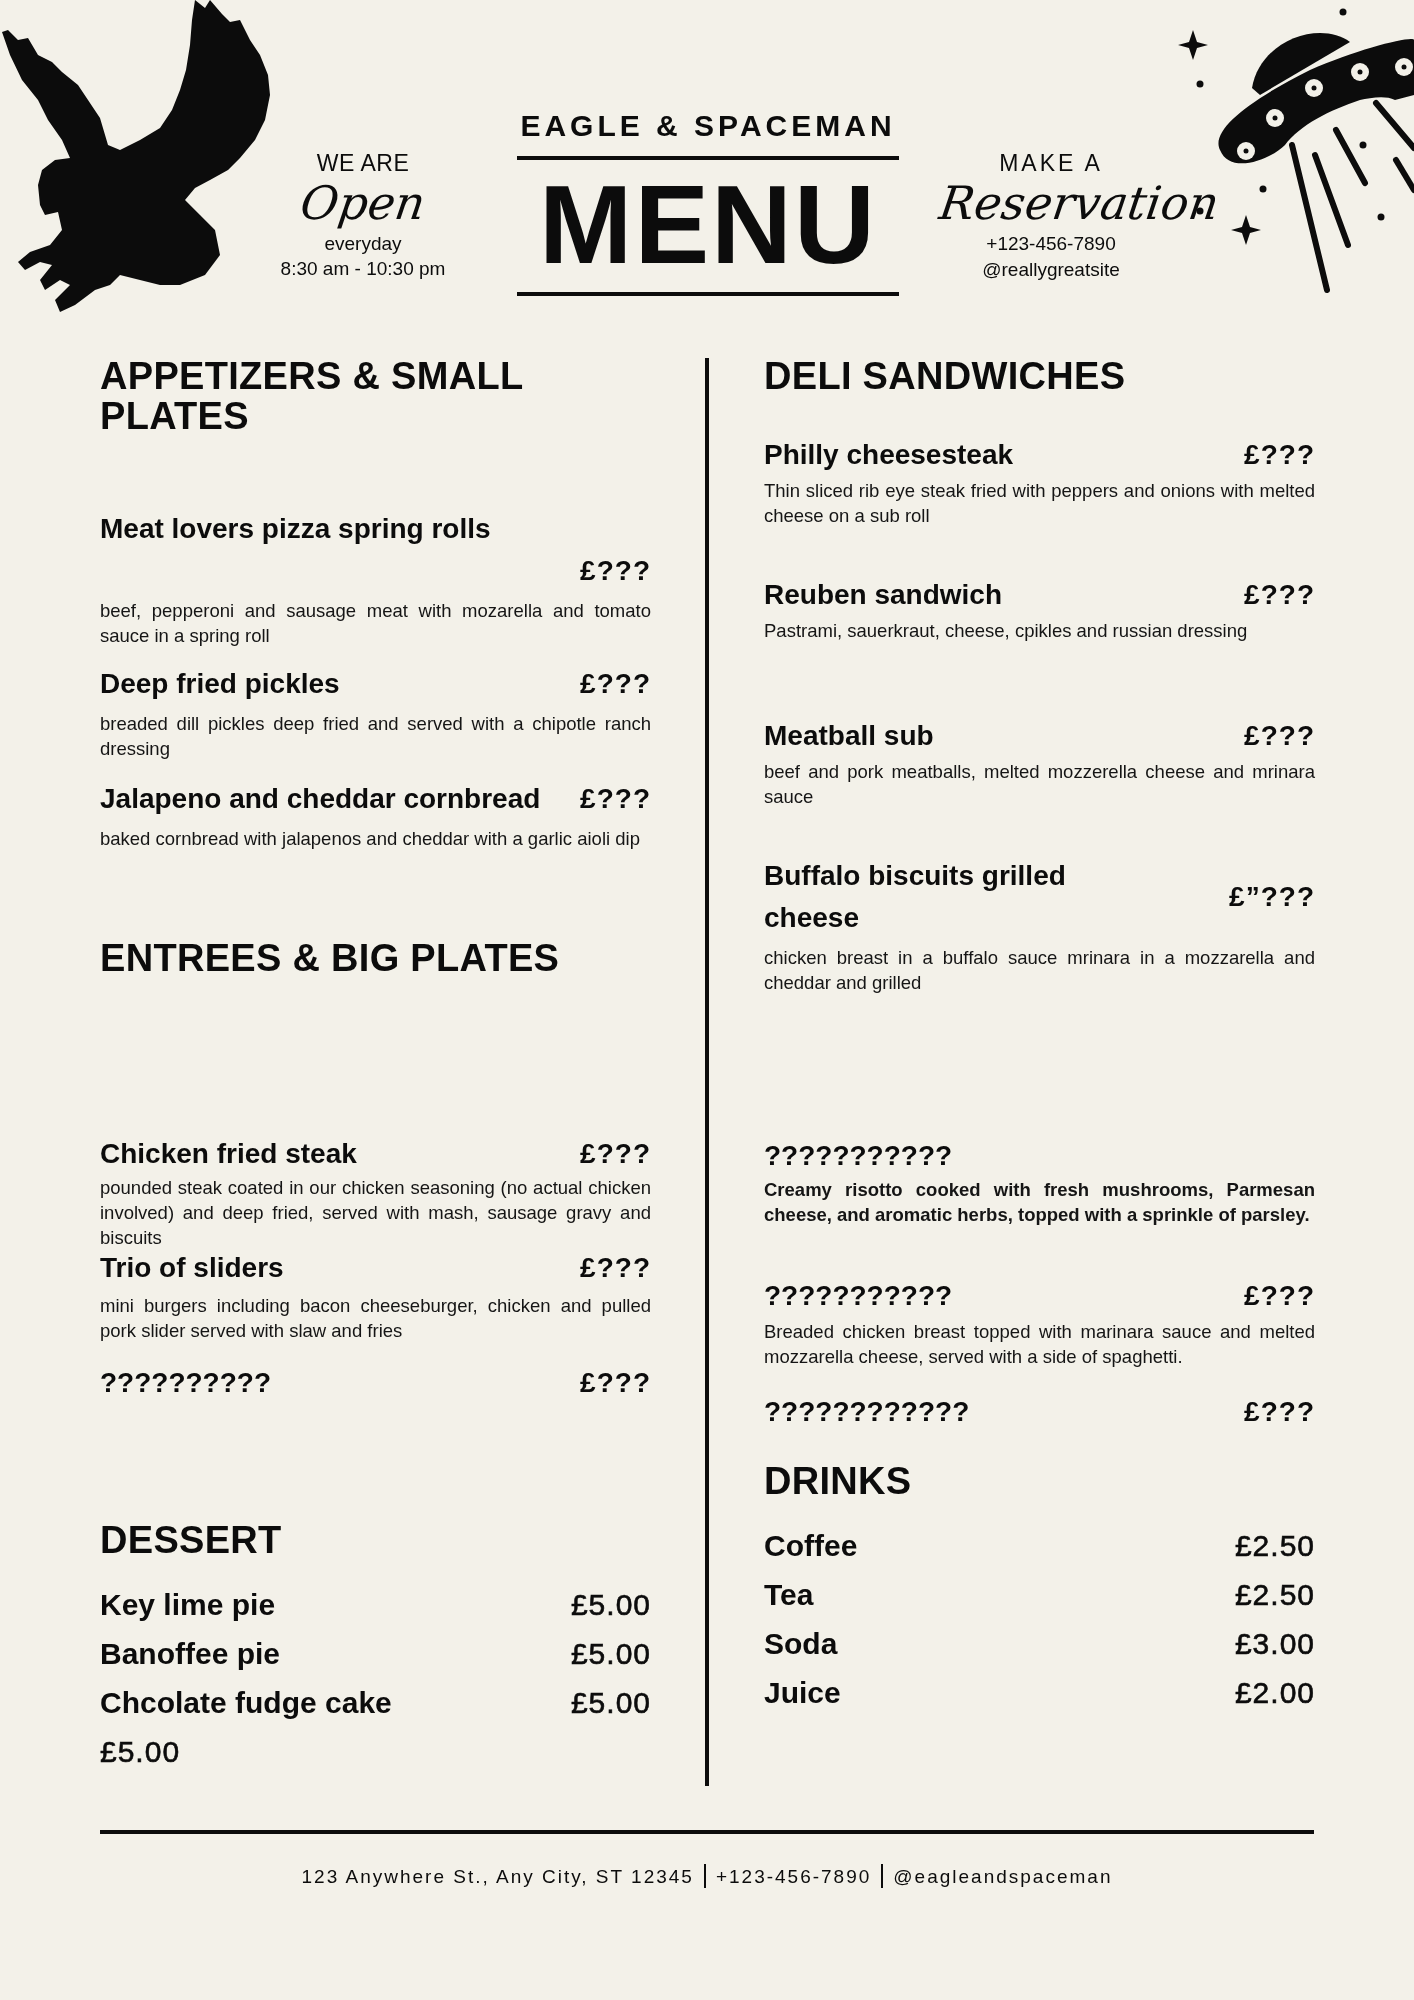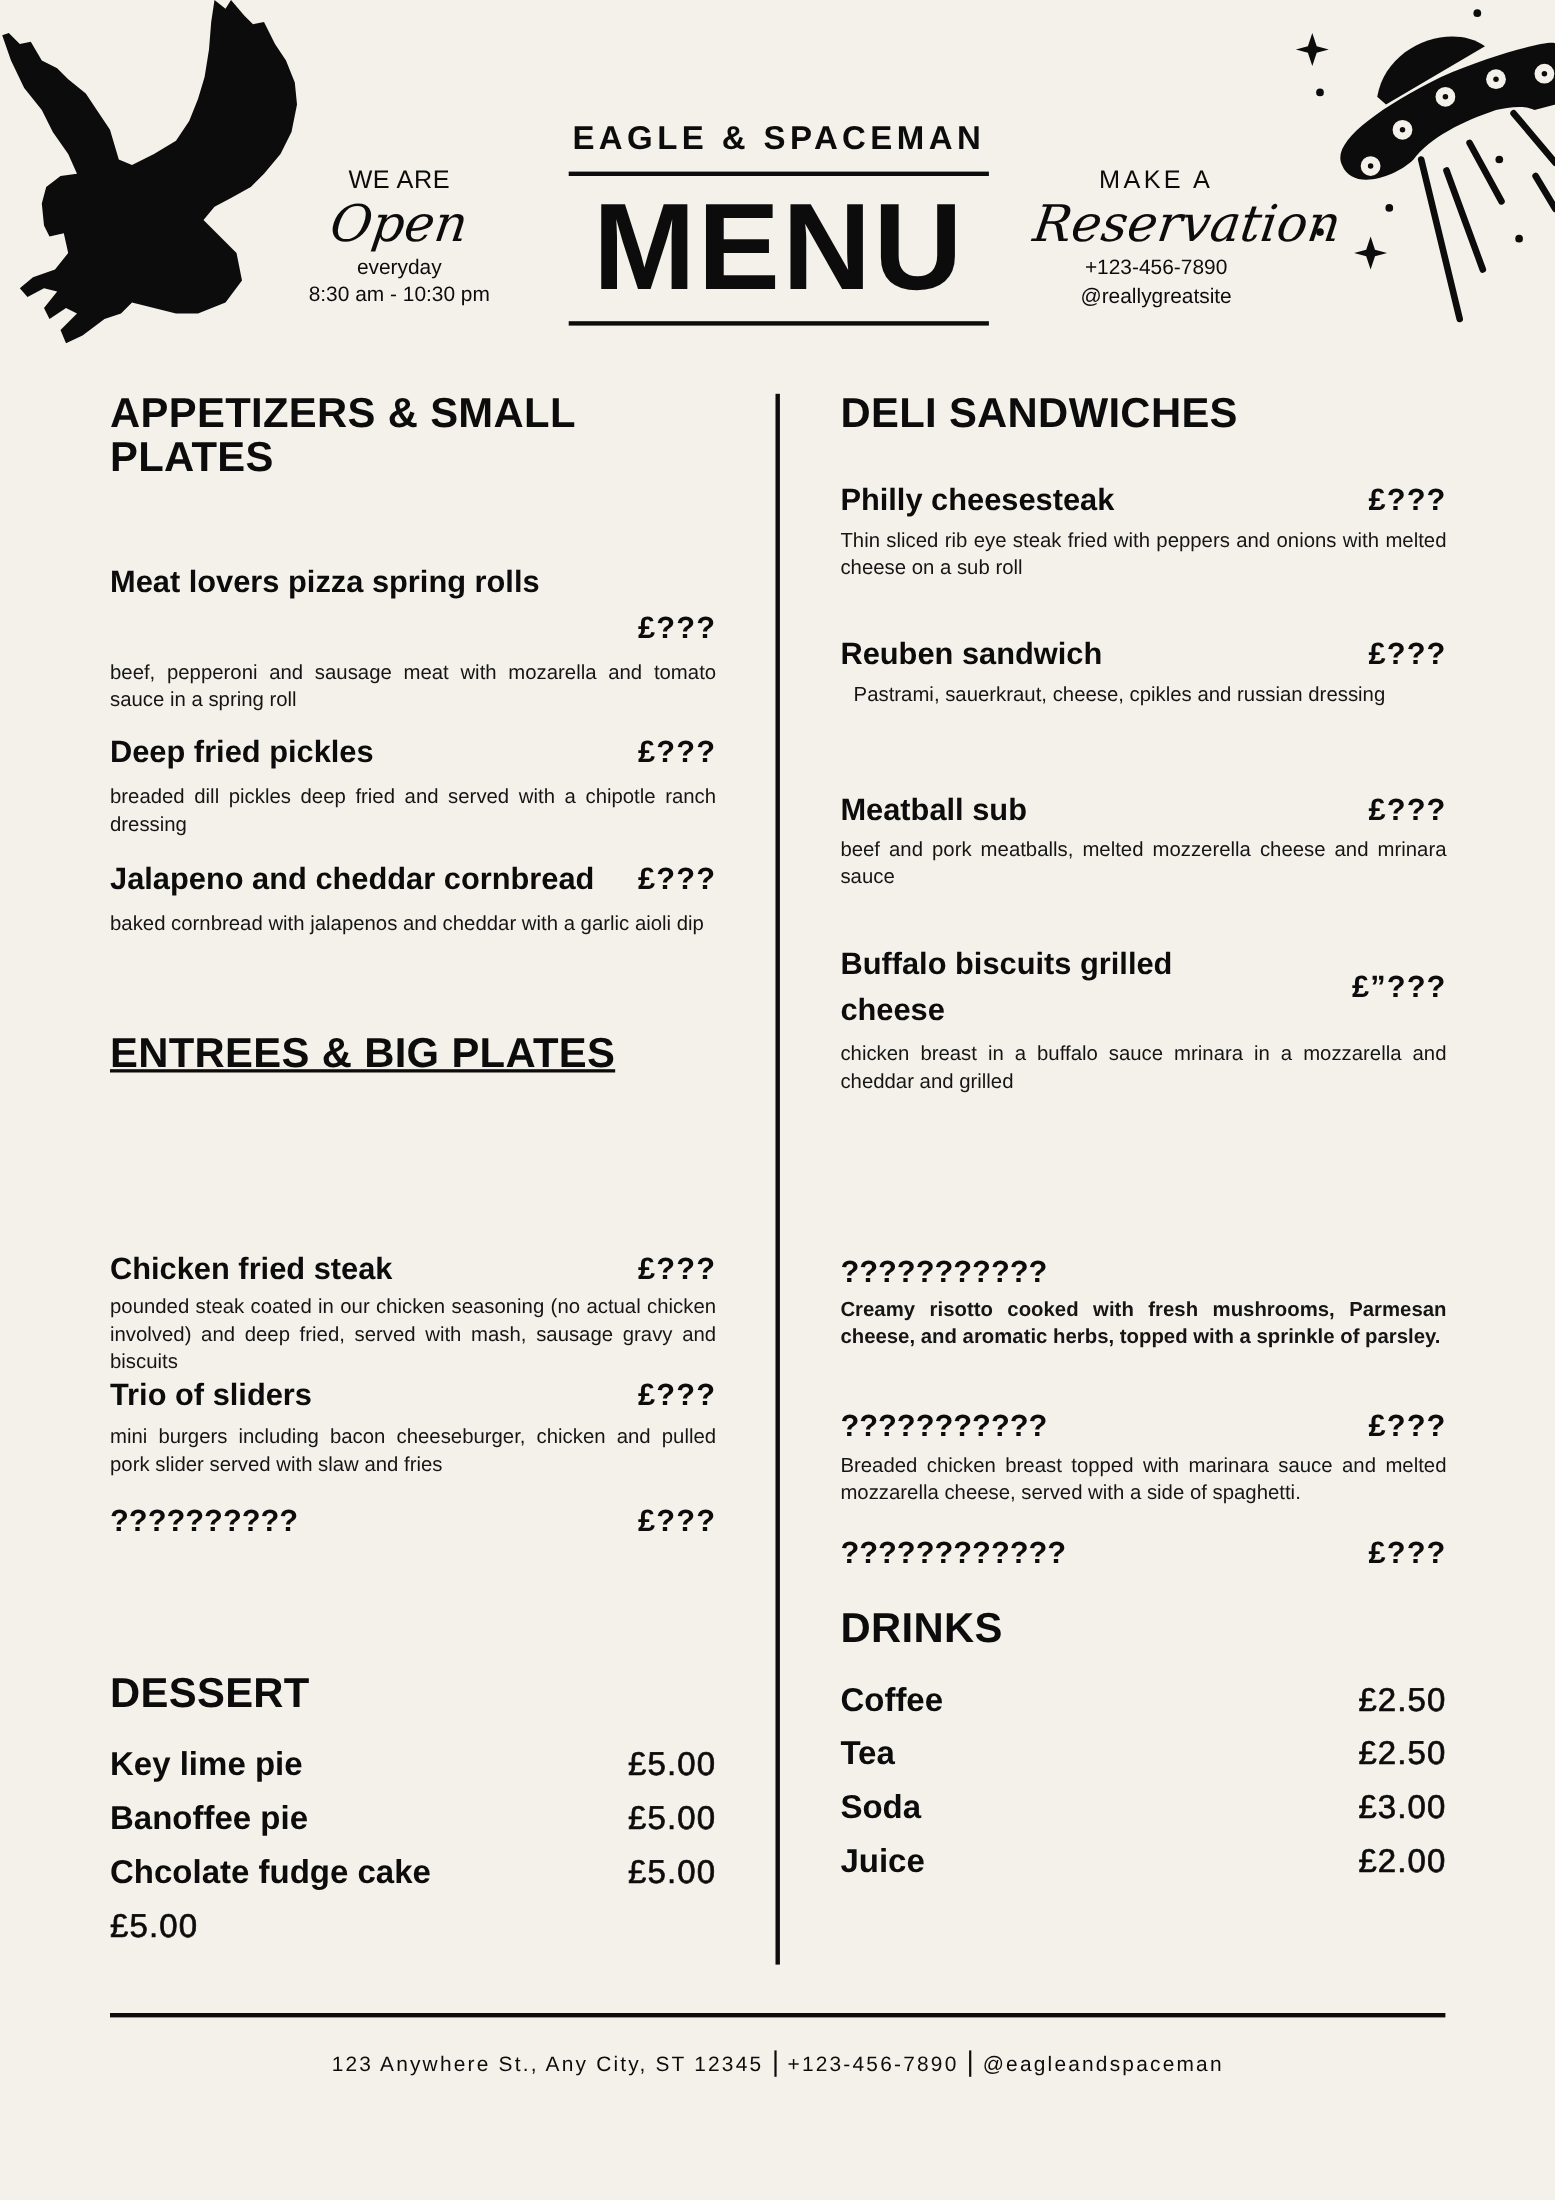"Pastrami, sauerkraut, cheese, cpikles" div.item-desc { margin-left: 12px -> none }
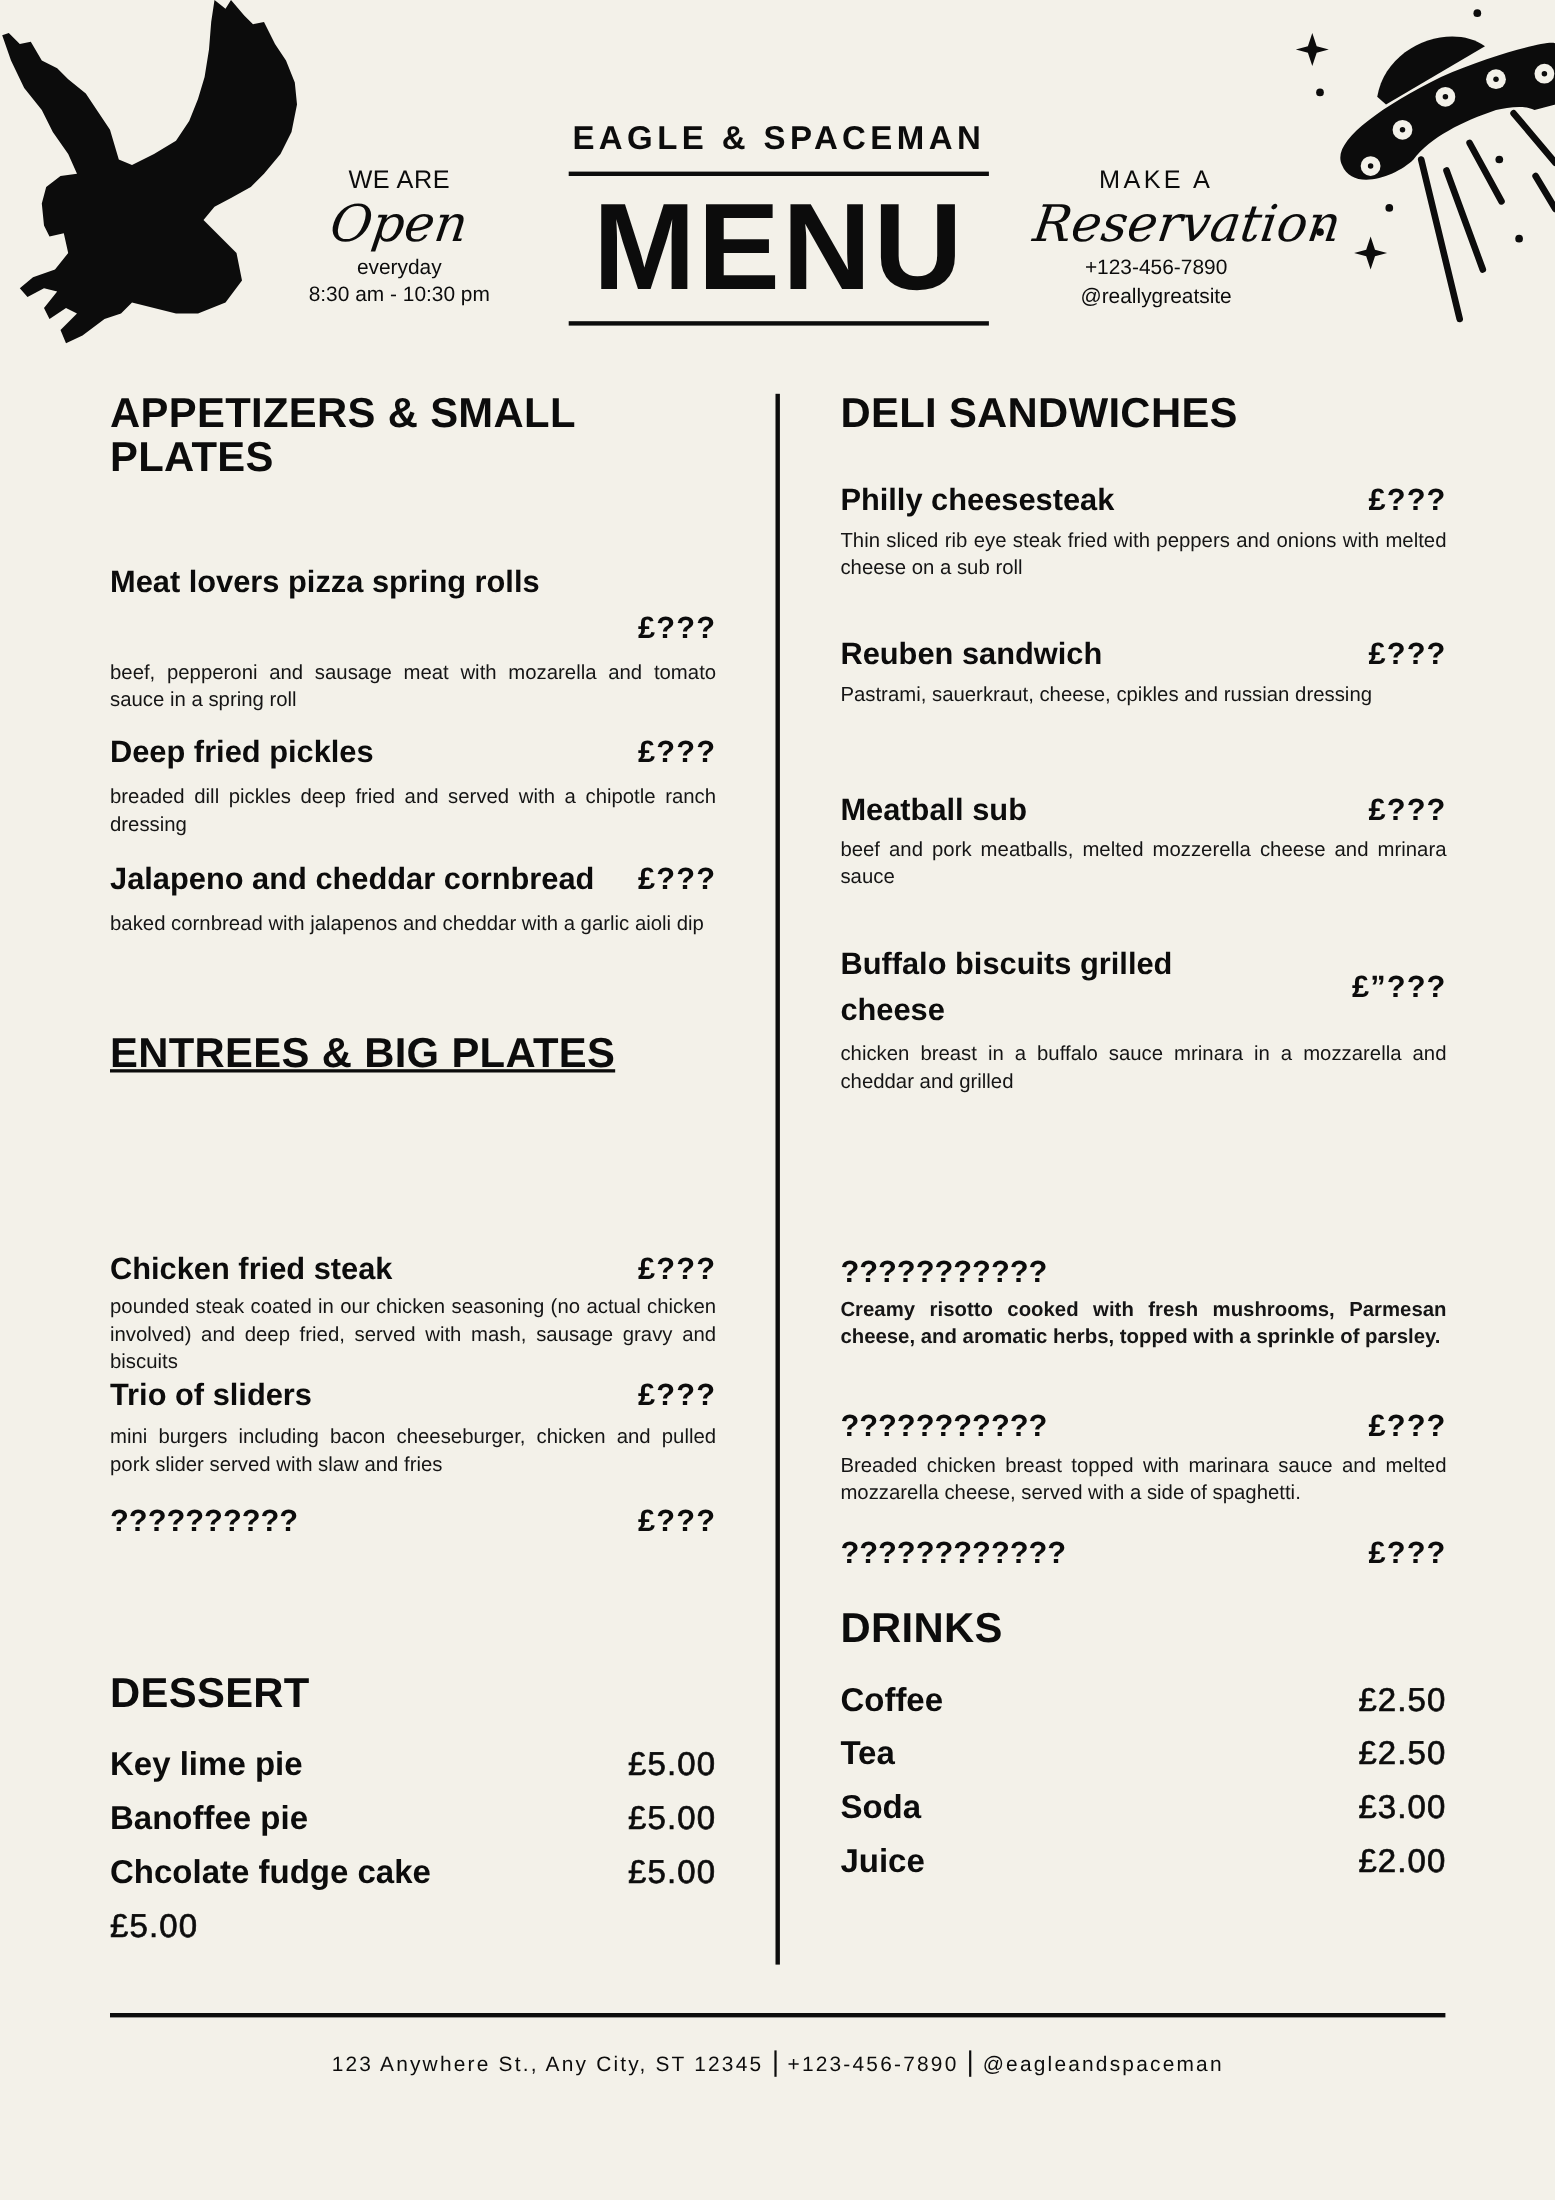"ENTREES & BIG PLATES" div.abs { text-decoration: underline -> none }
